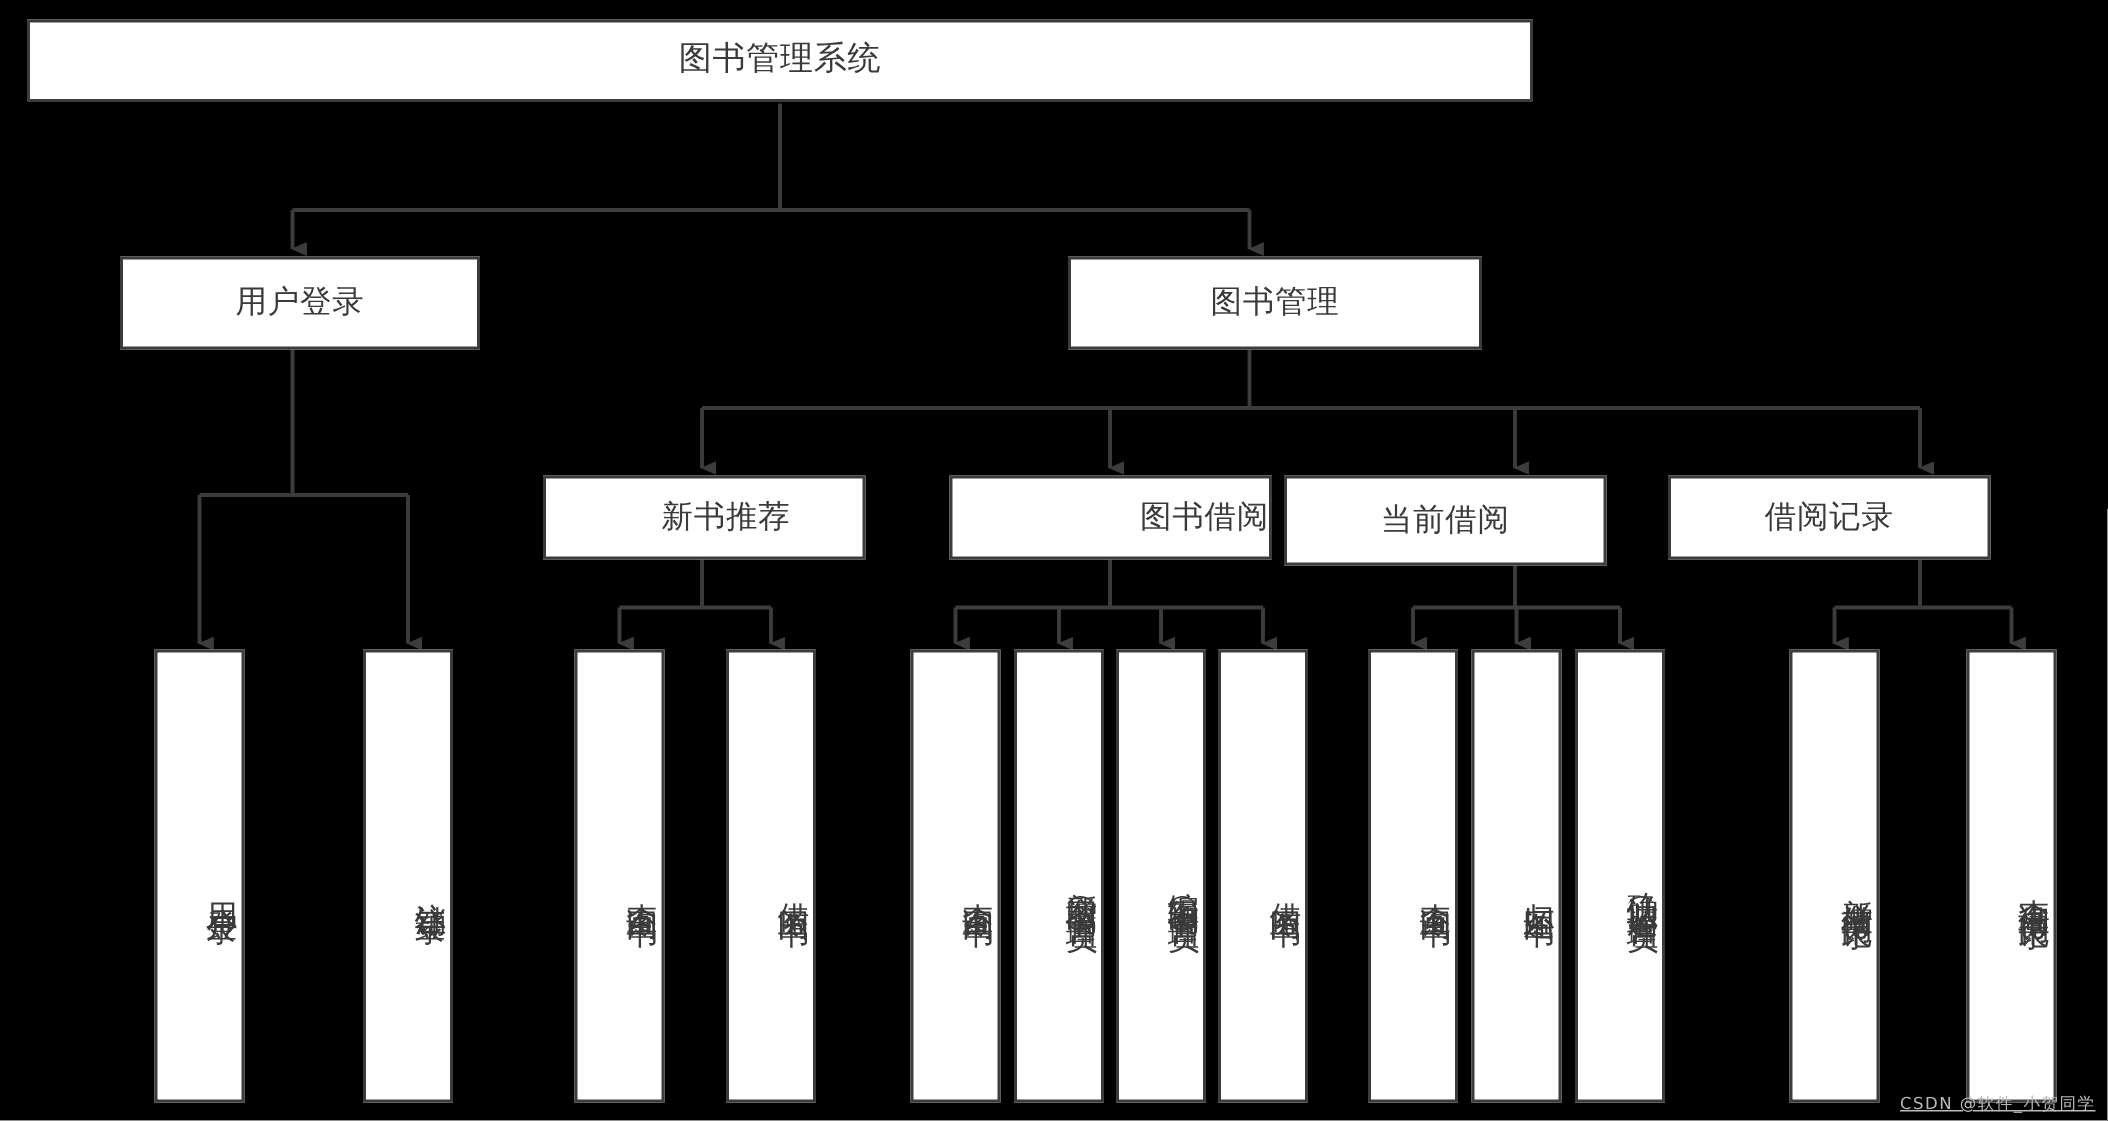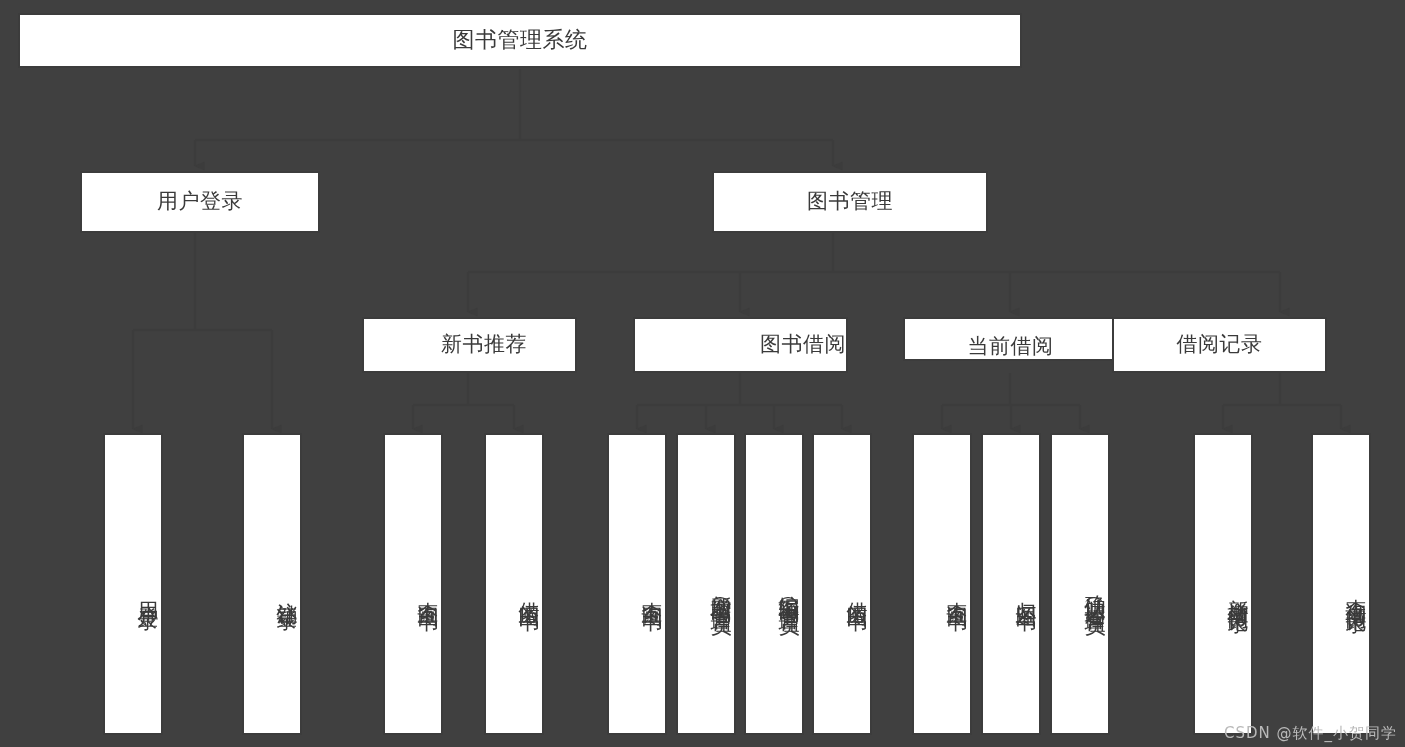"图书管理系统" #diagram-root { background: #404040 -> #000000 }
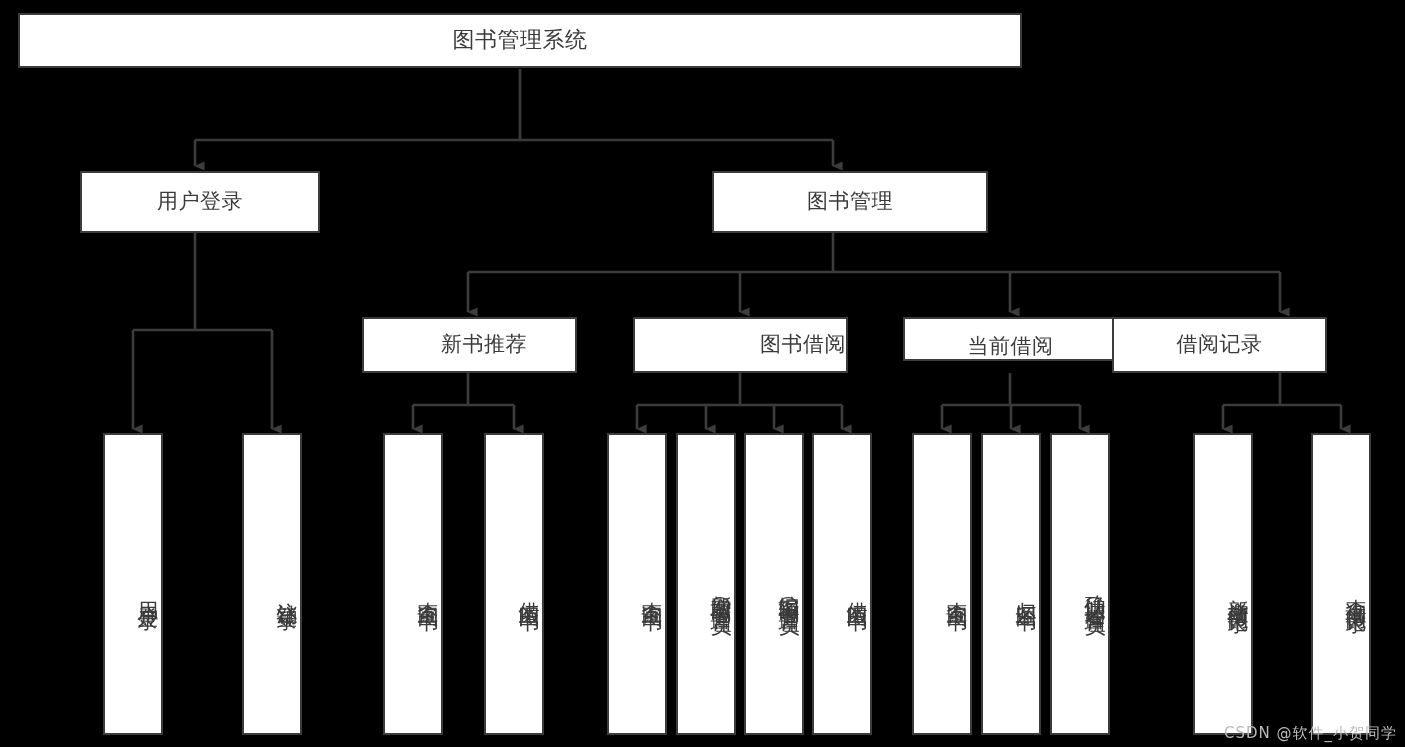"当前借阅" div.node { align-items: flex-end -> none; height: 44px -> 60px; left: 903px -> 856px }
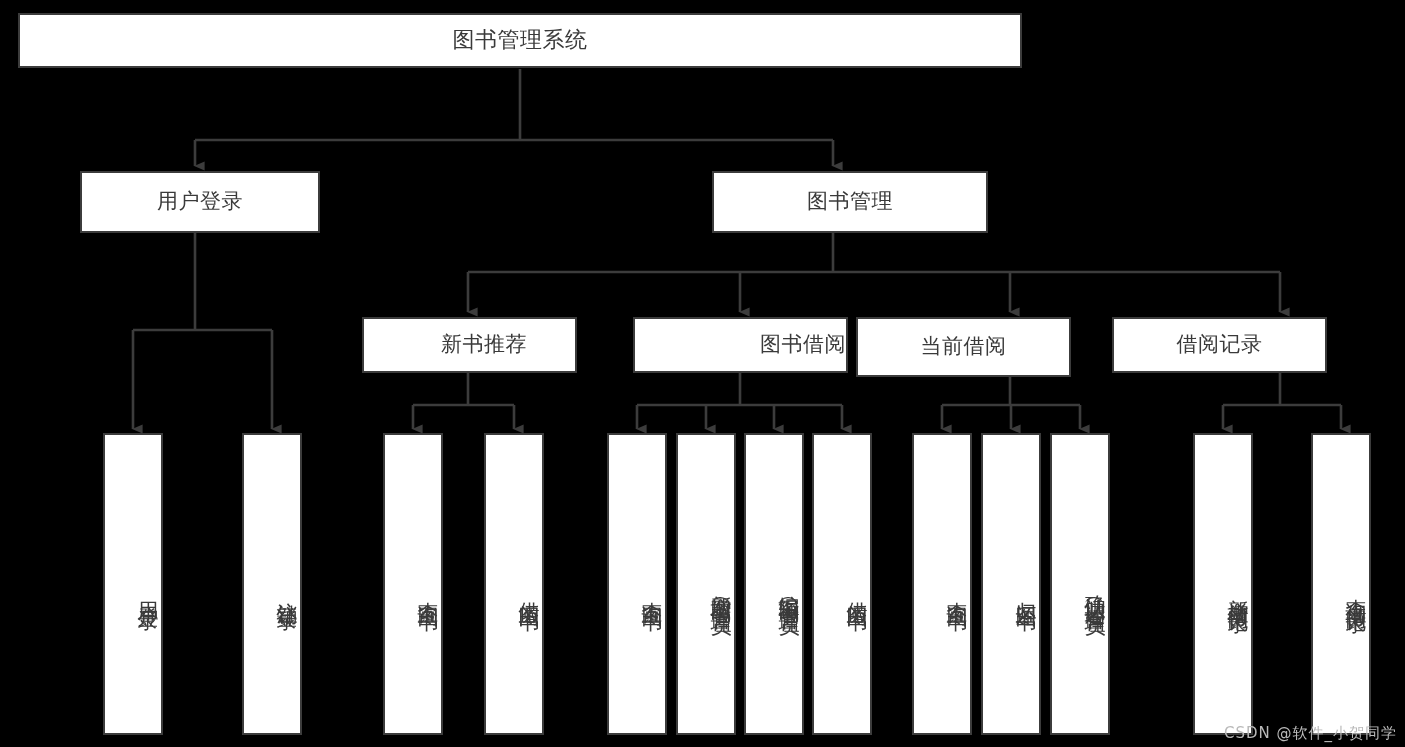"CSDN @软件_小贺同学" #watermark { font-size: 15px -> 11px; text-decoration: none -> underline }
